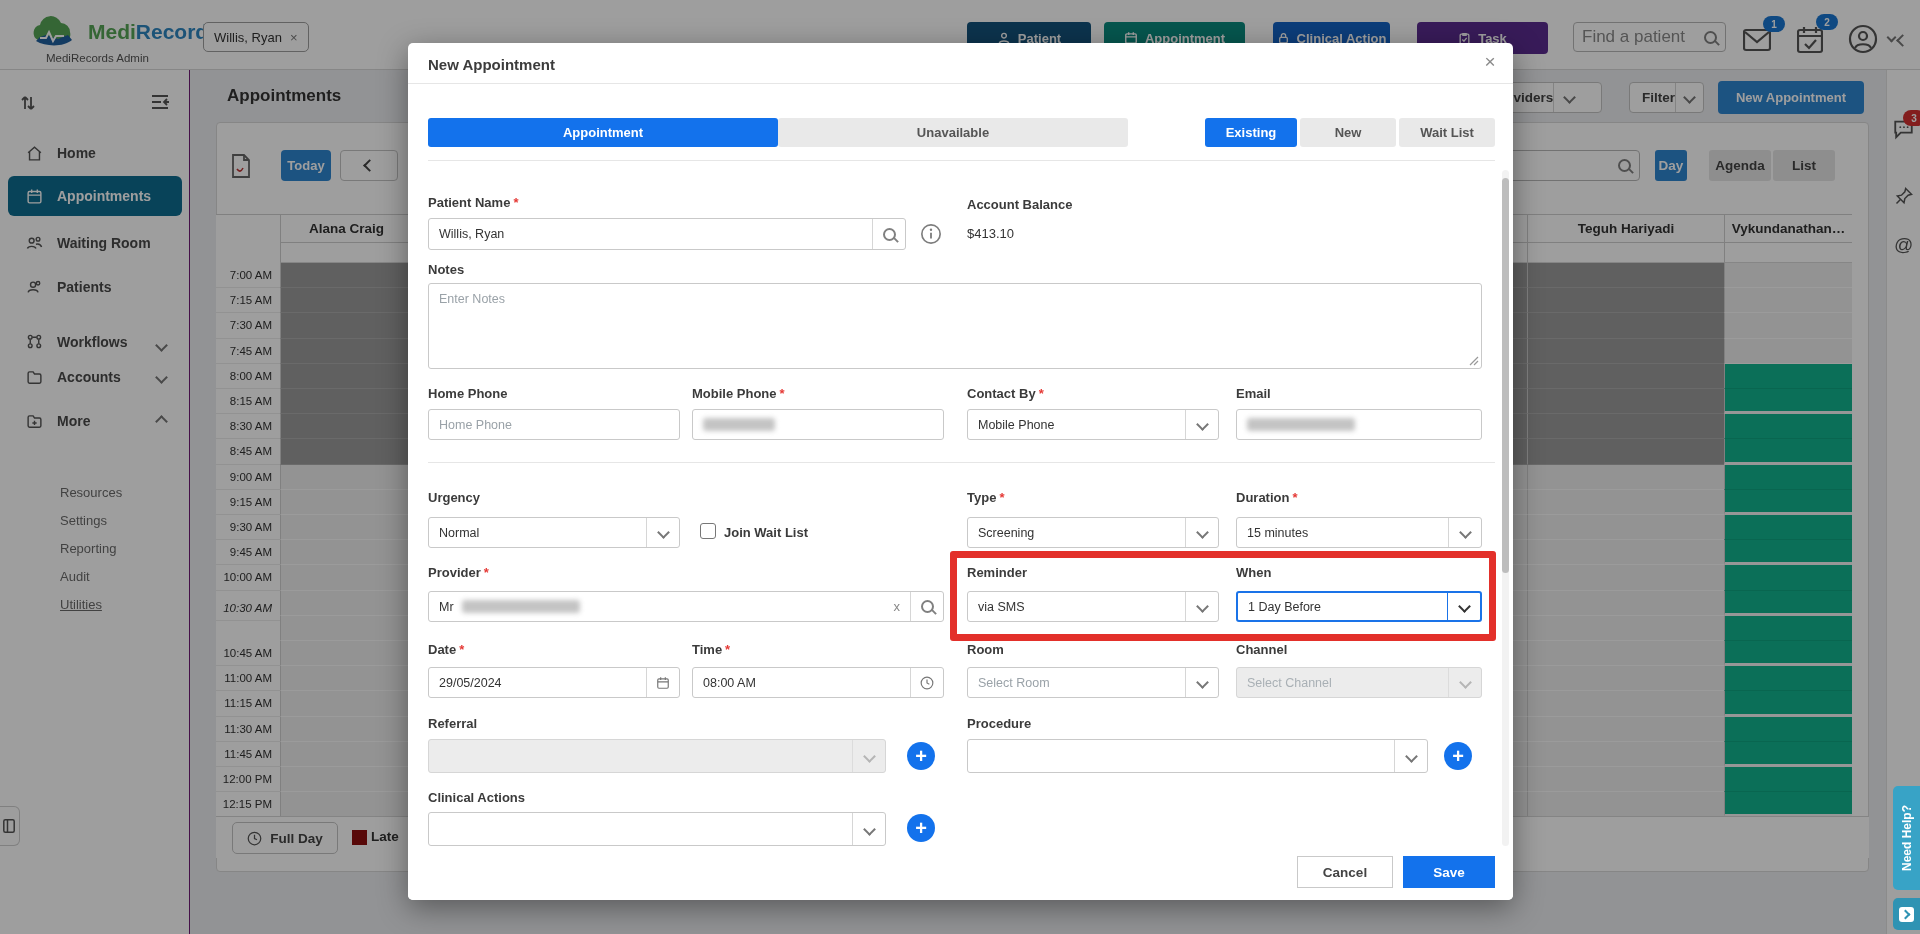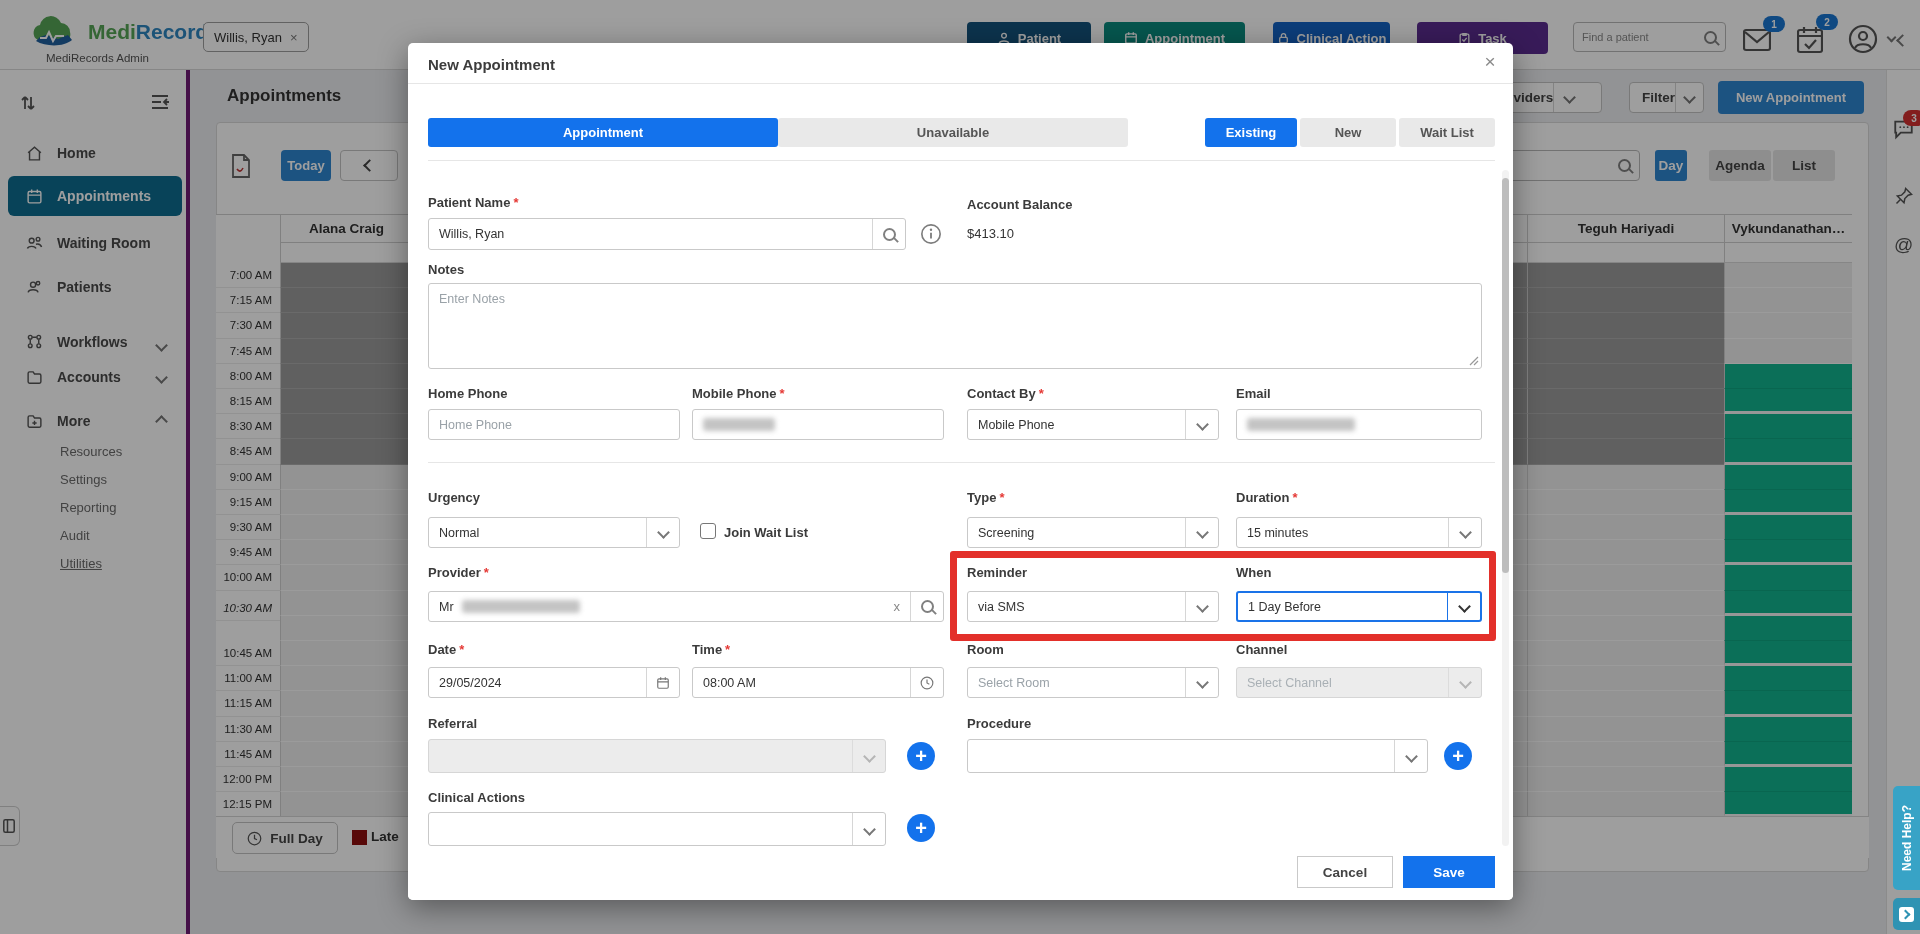"Find a patient" .ph { font-size: 11px -> 17px }
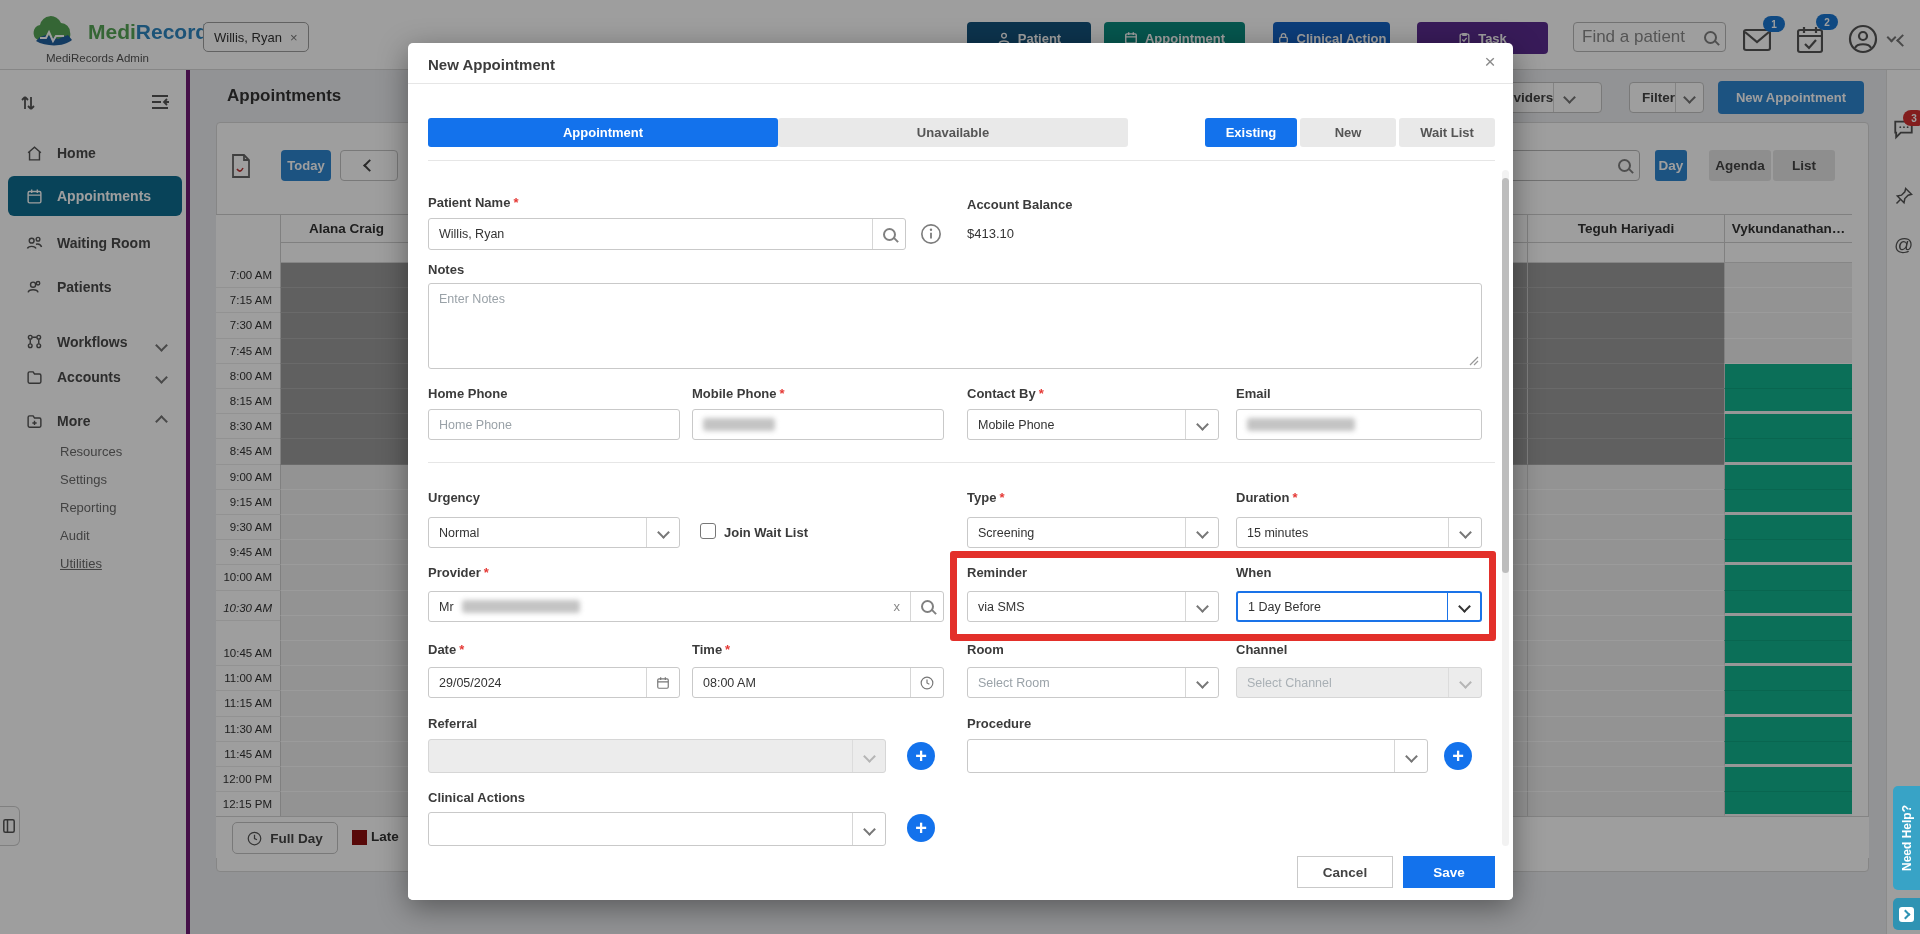"Home" .sidebar { border-right: 4px solid #701a75 -> 1px solid #701a75 }
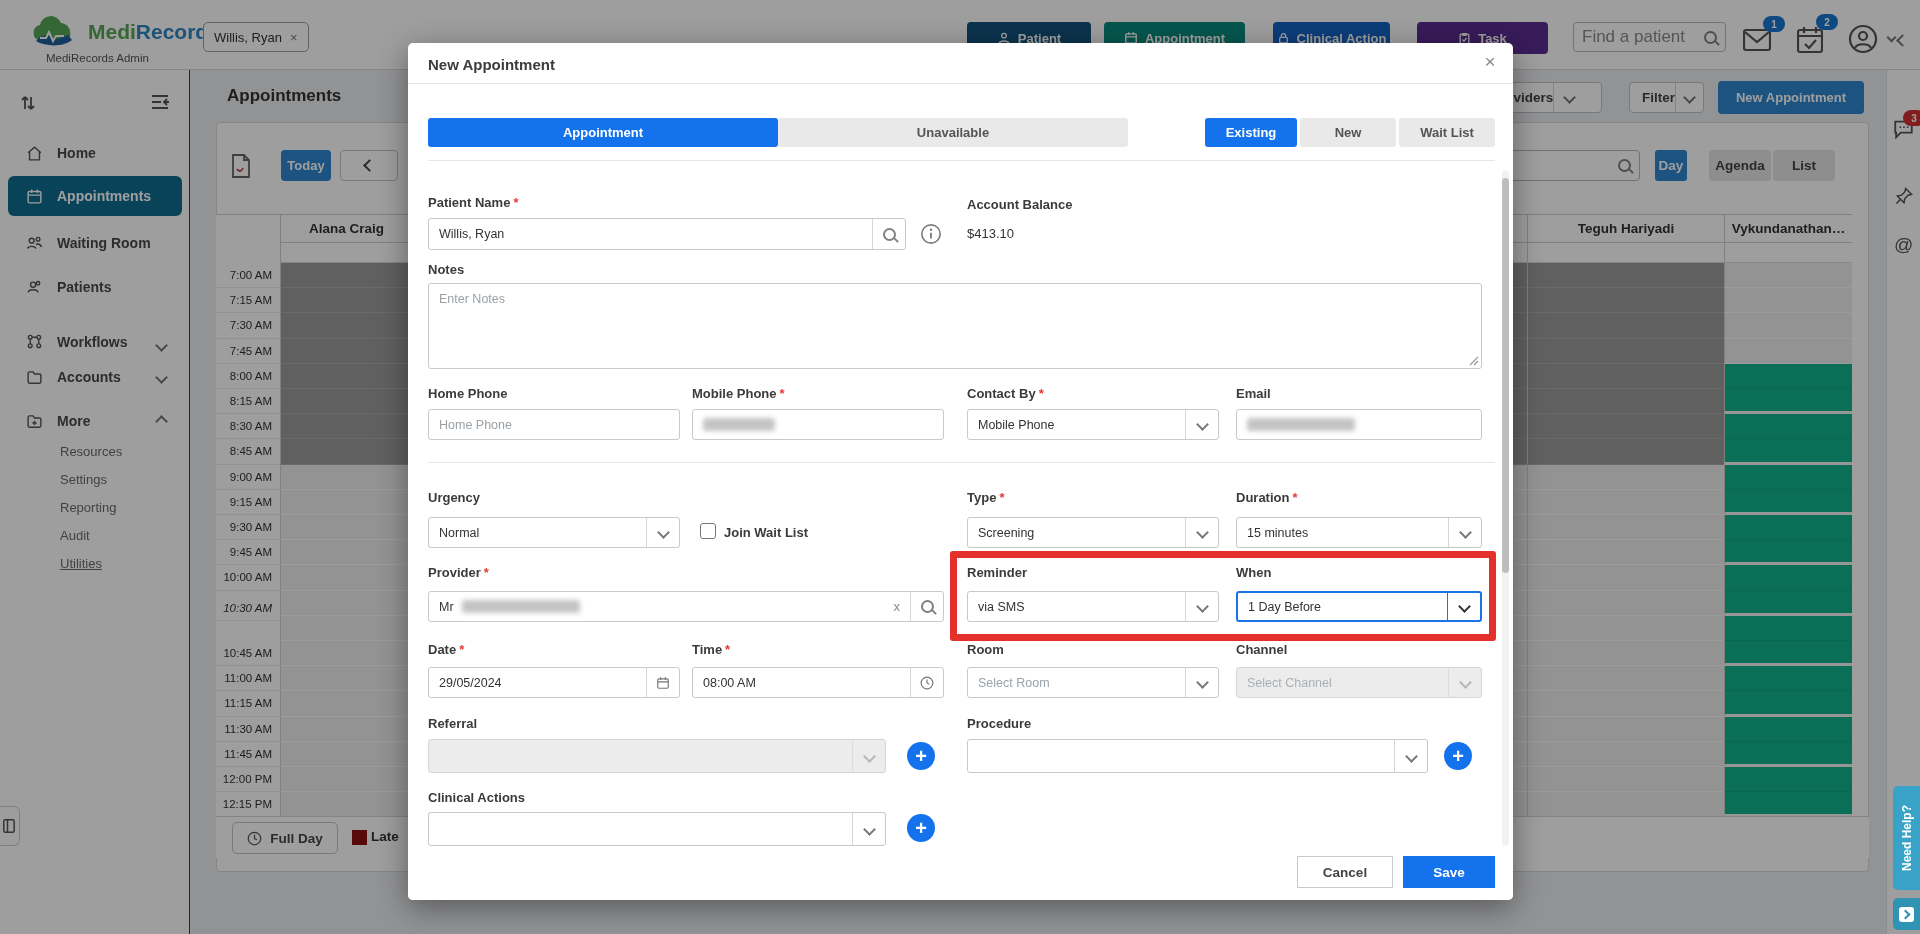"Resources" .side-sub { margin-top: none -> 41px }
